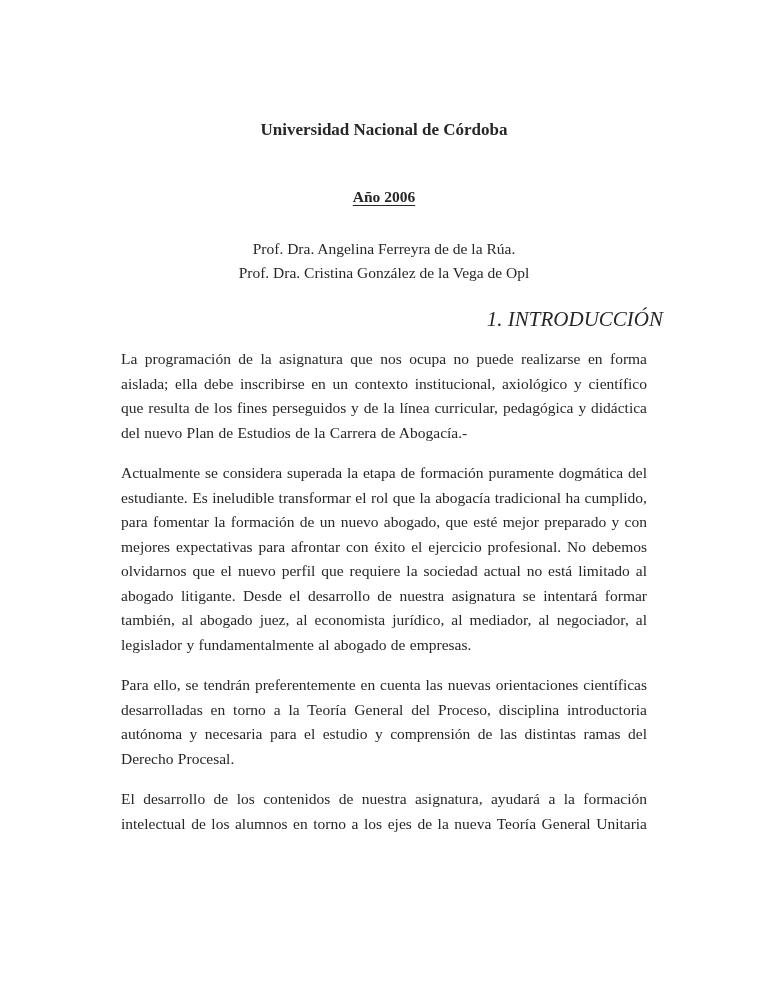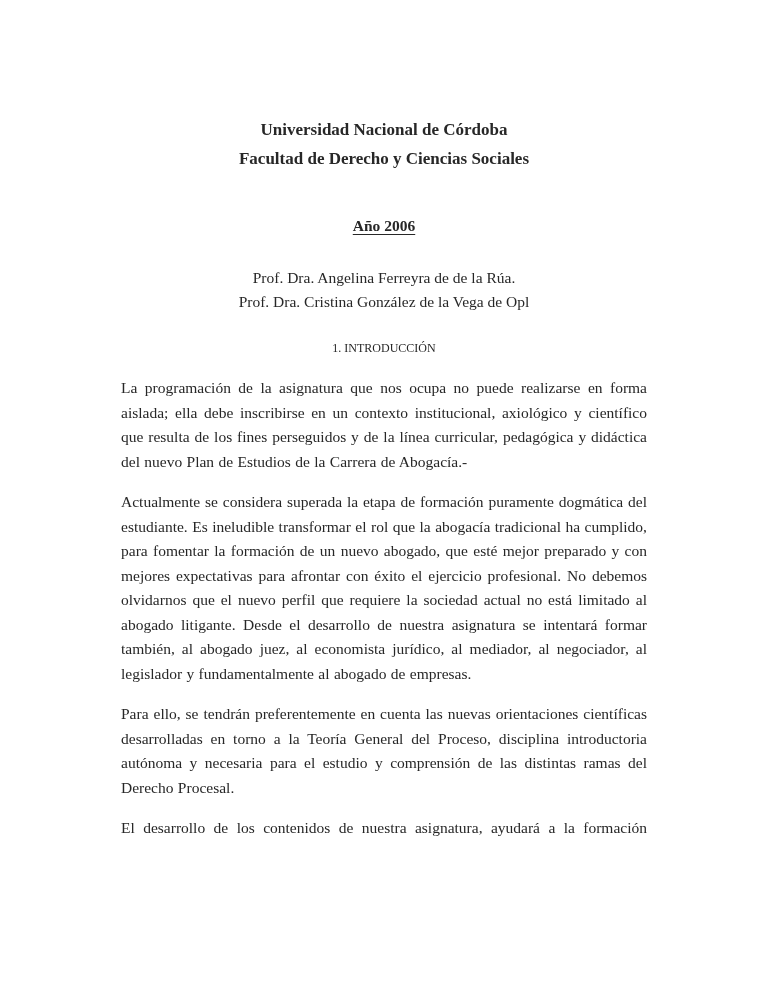"Facultad de Derecho y Ciencias" div { html: <div>Facultad de Derecho y Ciencias Sociales</div> -> none }
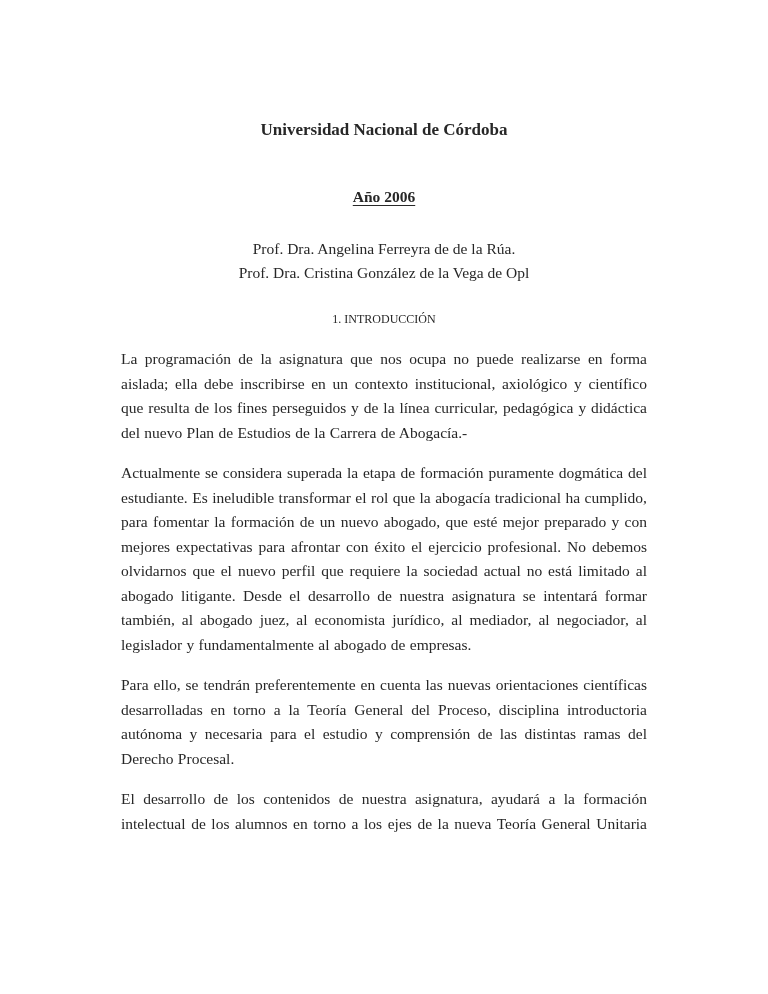"1. INTRODUCCIÓN" .section-heading { font-size: 12px -> 21px; font-style: none -> italic; text-align: center -> right }
